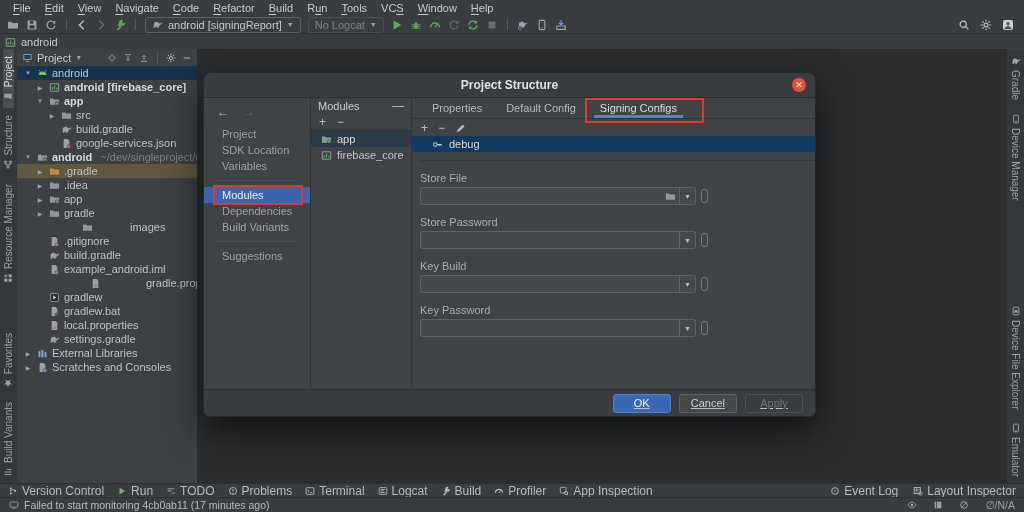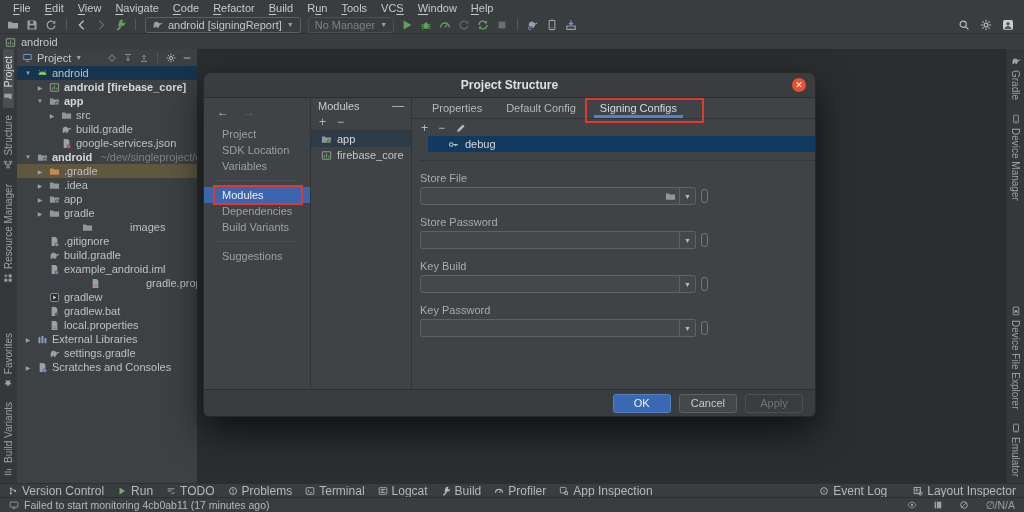"No Manager" span { text: Manager -> Logcat }
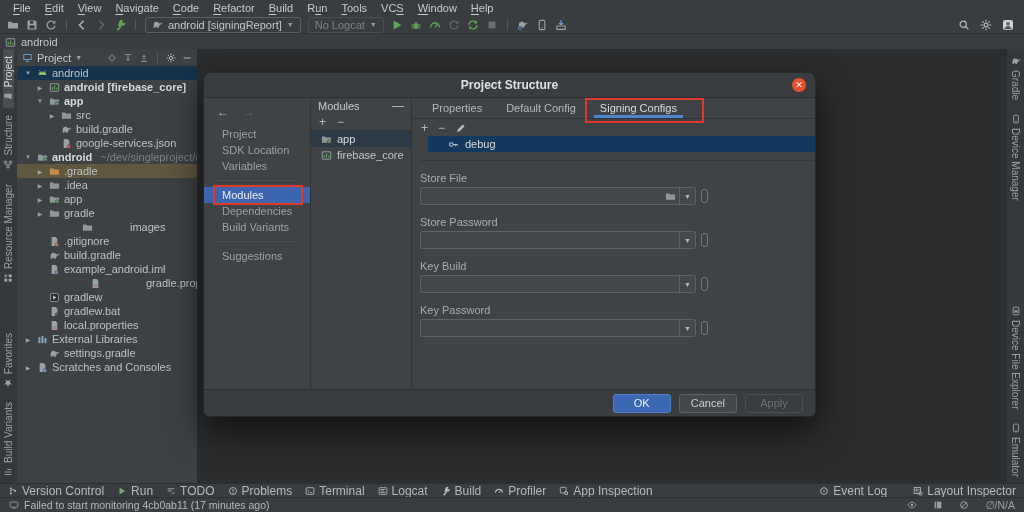"debug" .cfg-row { margin-left: 16px -> none }
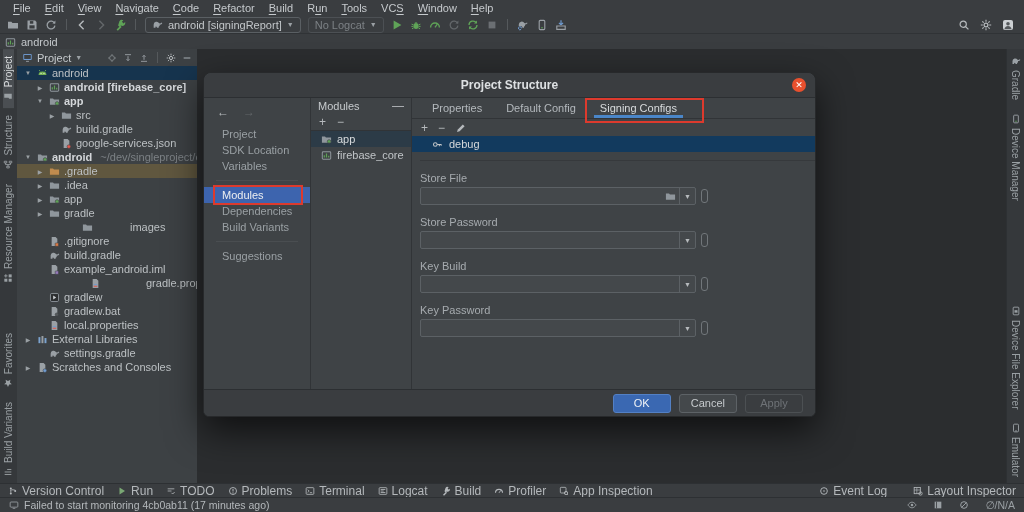"External Libraries" div.trow { order: before "settings.gradle" -> after "settings.gradle" }
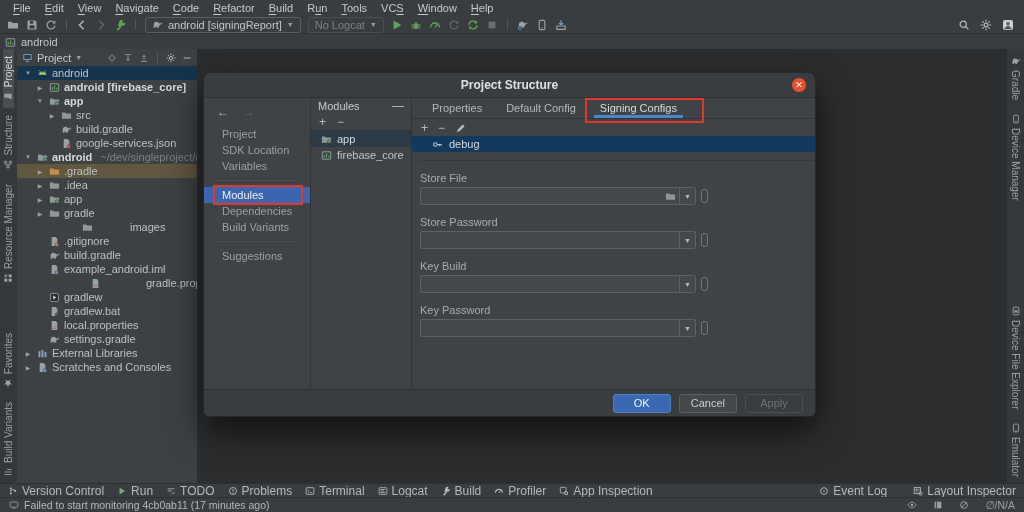"OK" .dlg-footer { text-decoration: none -> underline }
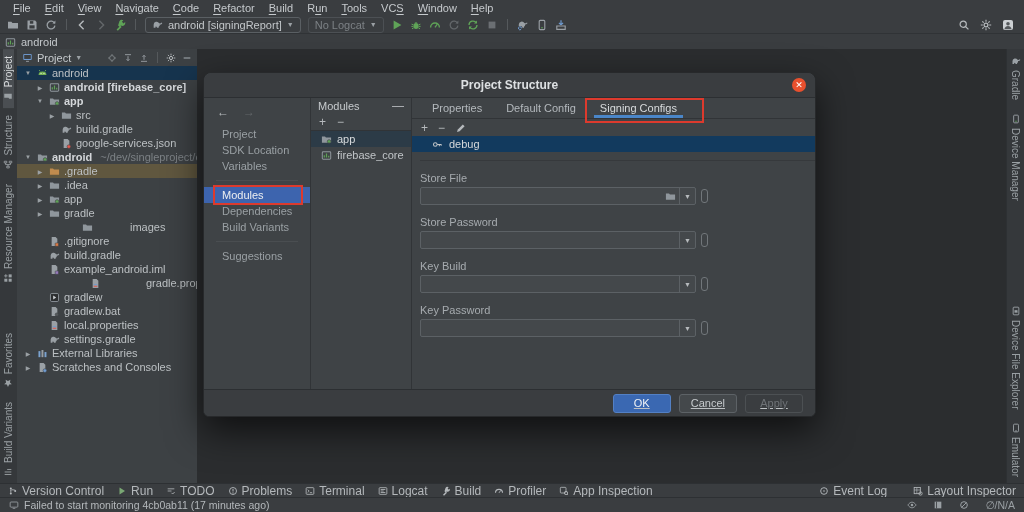"Event Log" .dock-right { gap: 11px -> none }
